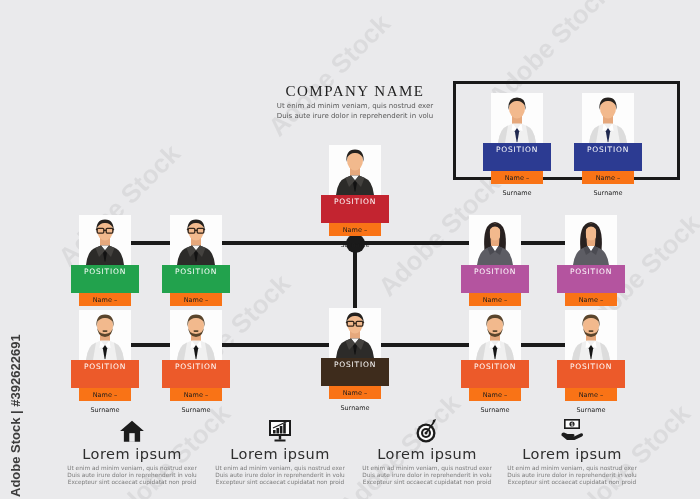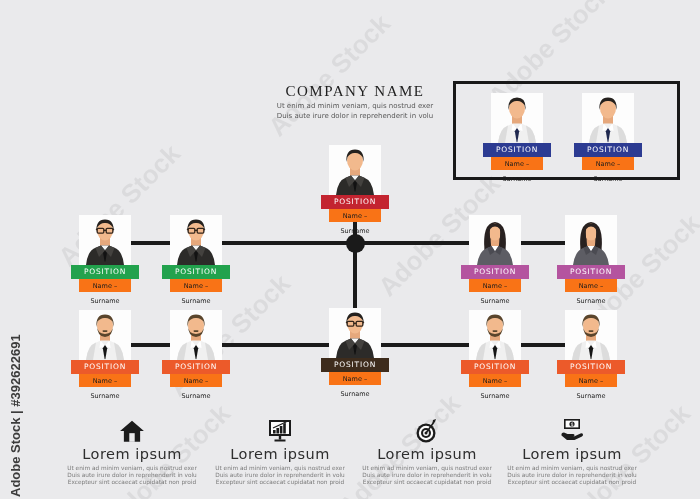"POSITION" .banner { height: 14px -> 28px }
